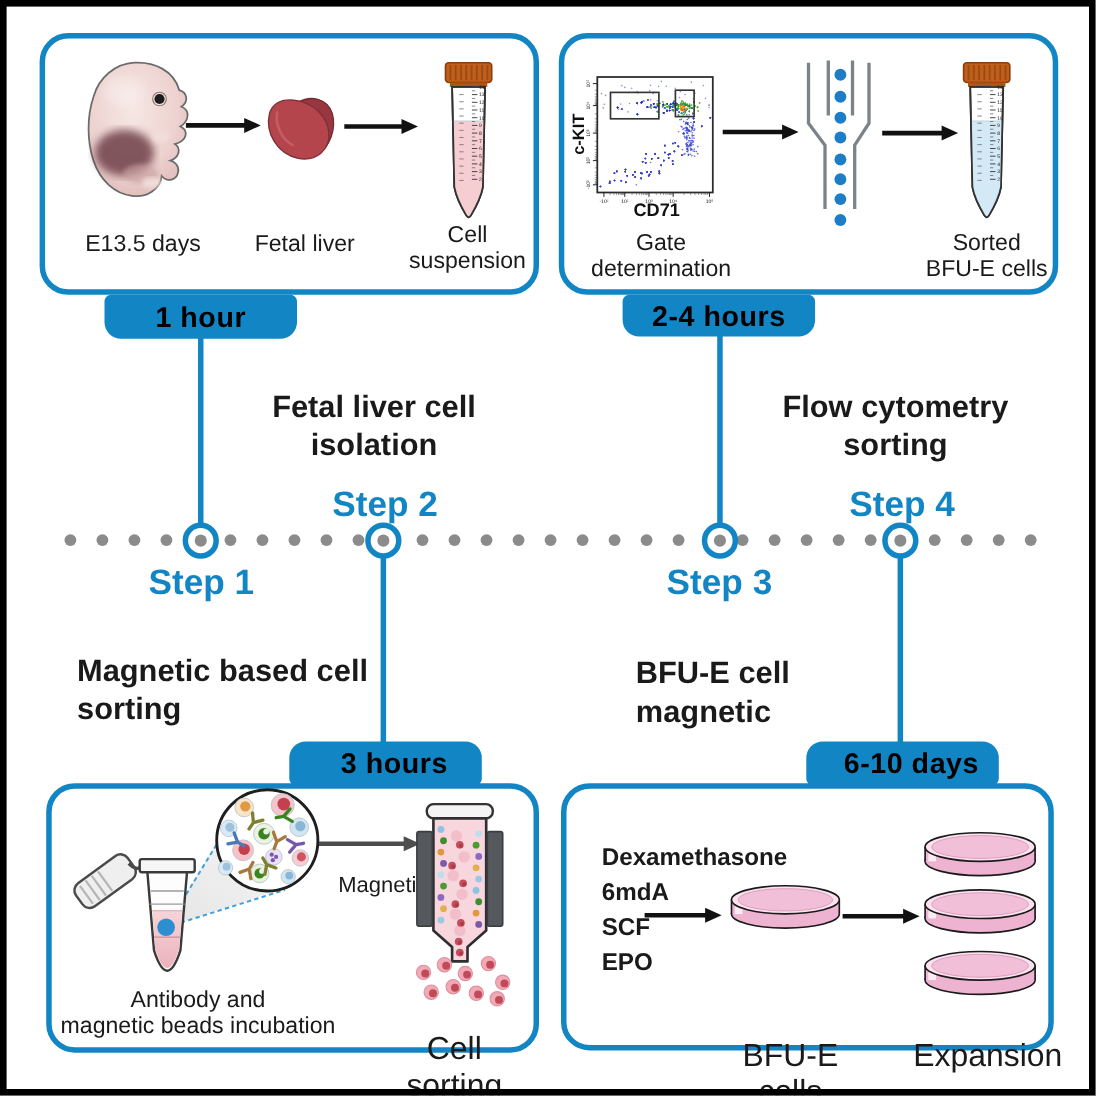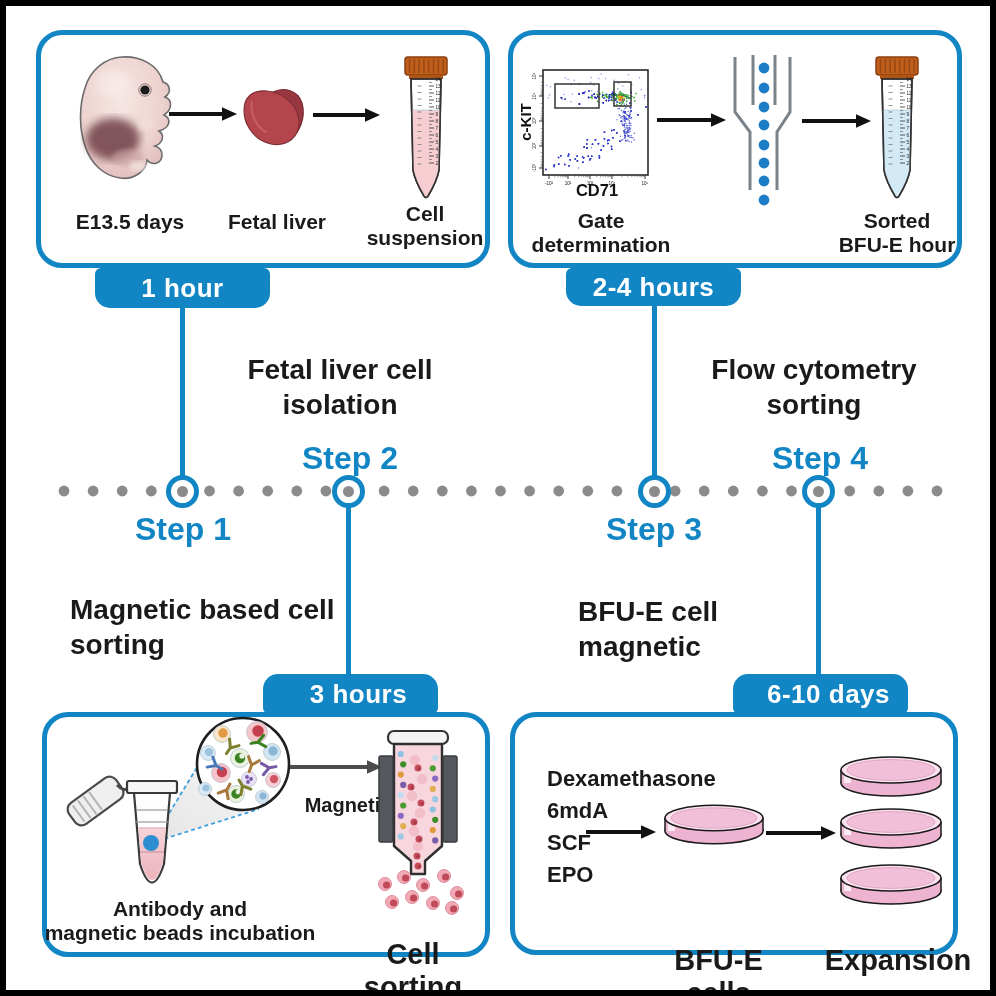"E13.5 days" .lab { font-weight: bold -> normal }
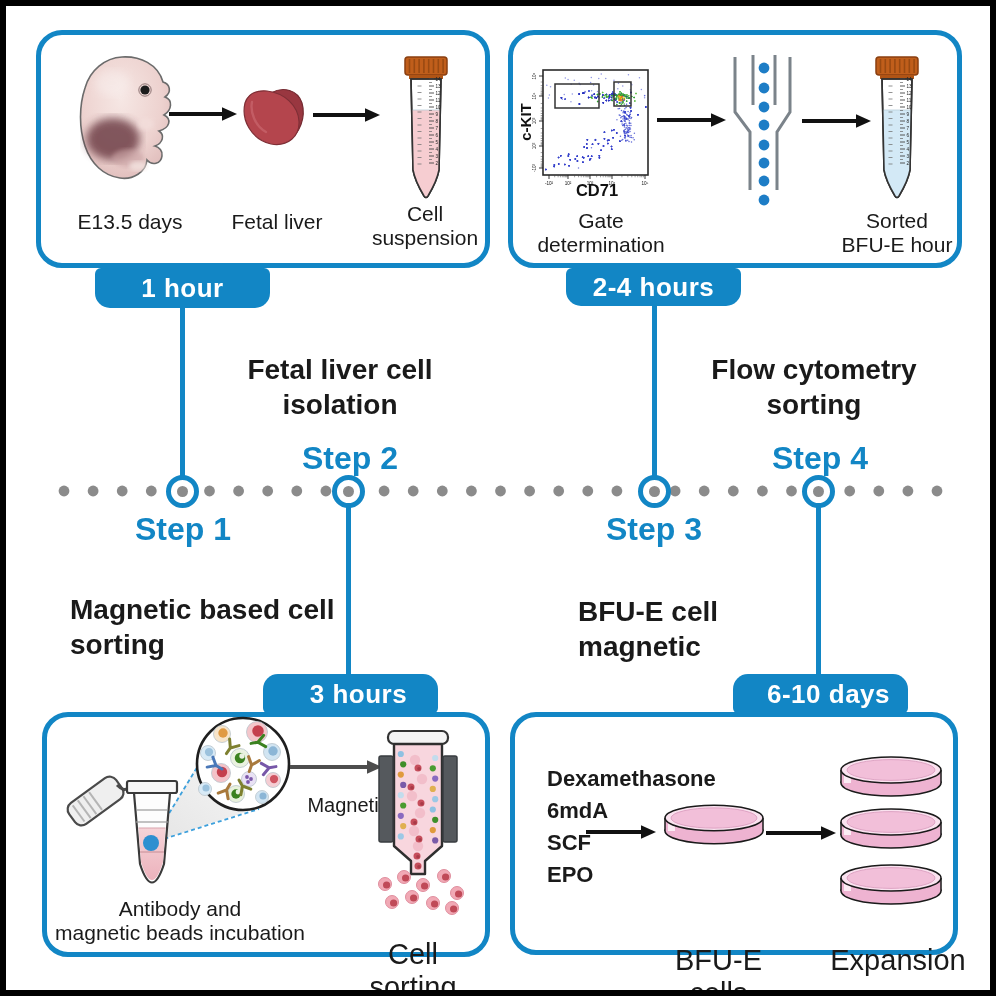"Sorted" div.lab { text: hour -> cells }
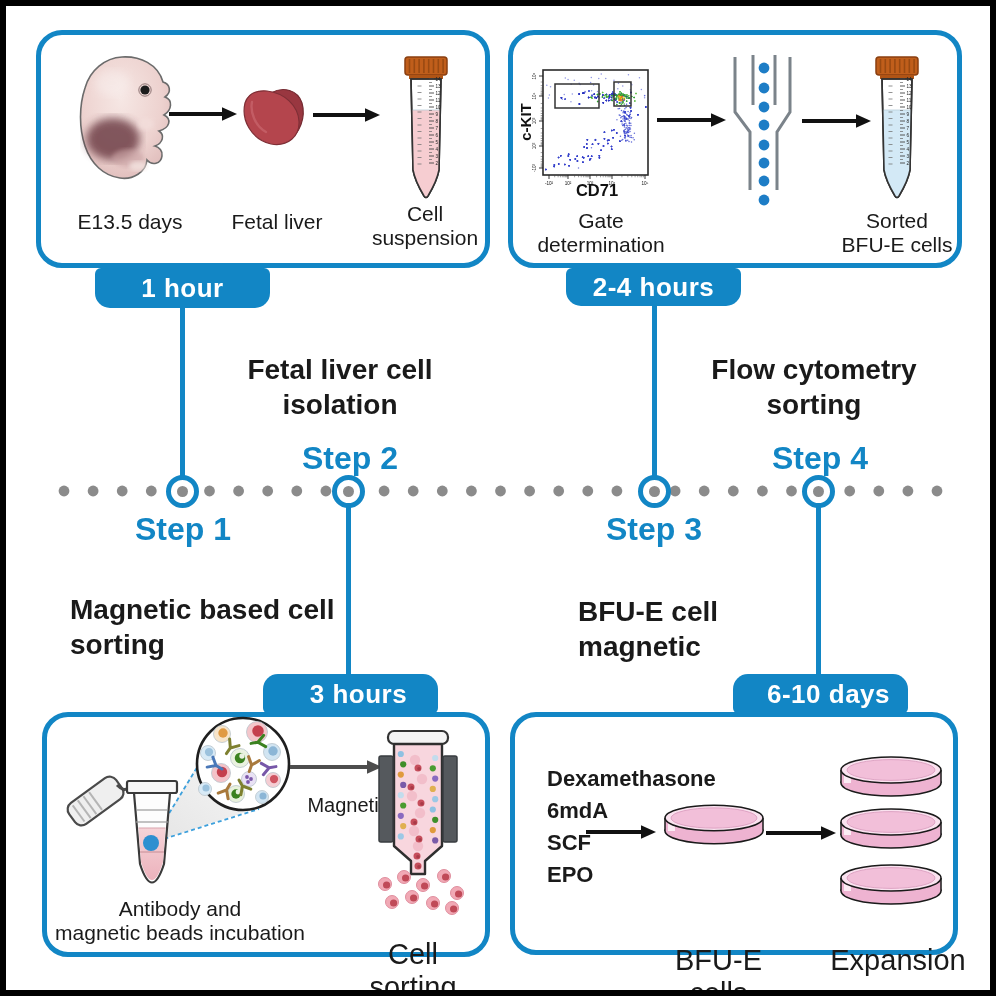"1 hour" .tab { color: #ffffff -> #000000 }
